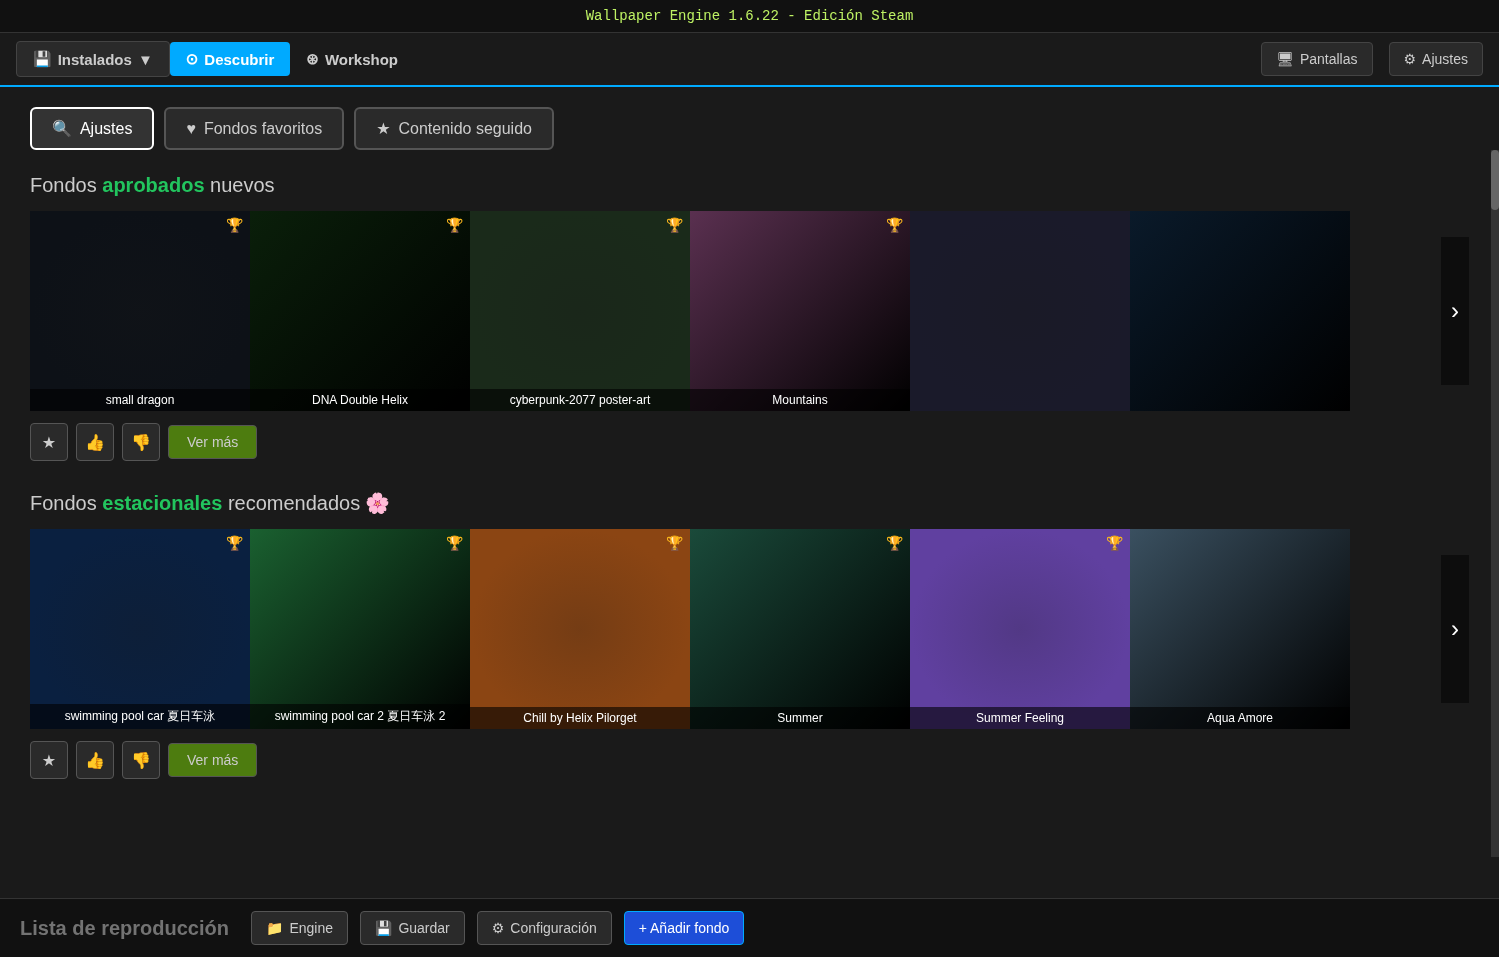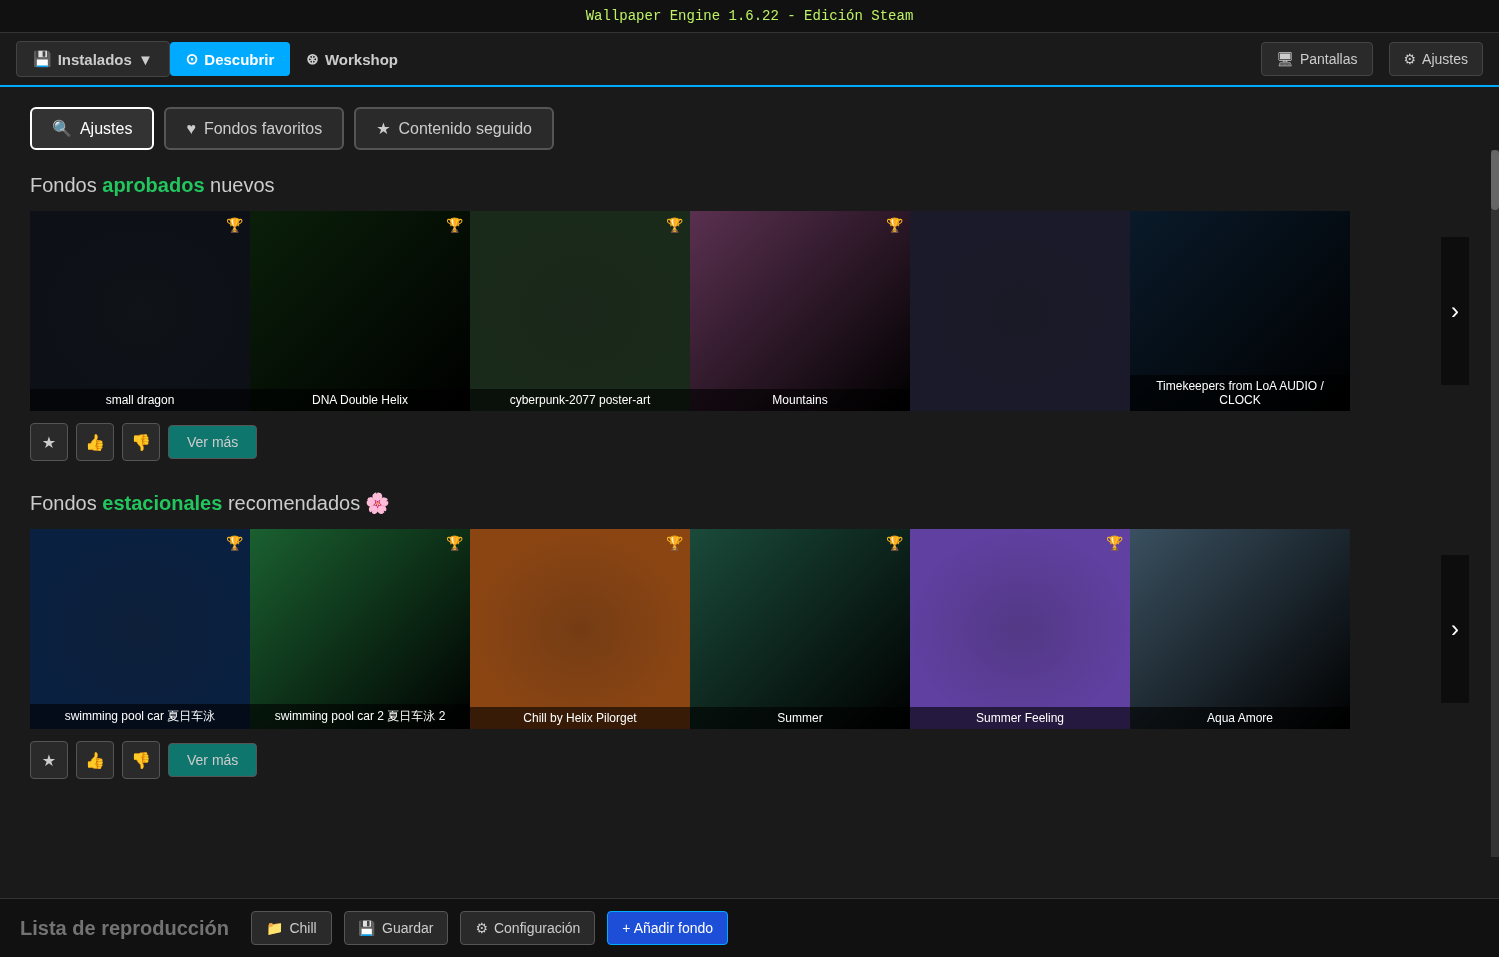"Timekeepers from LoA AUDIO /" div.label { html: <div>Timekeepers from LoA AUDIO / CLOCK</div> -> none }
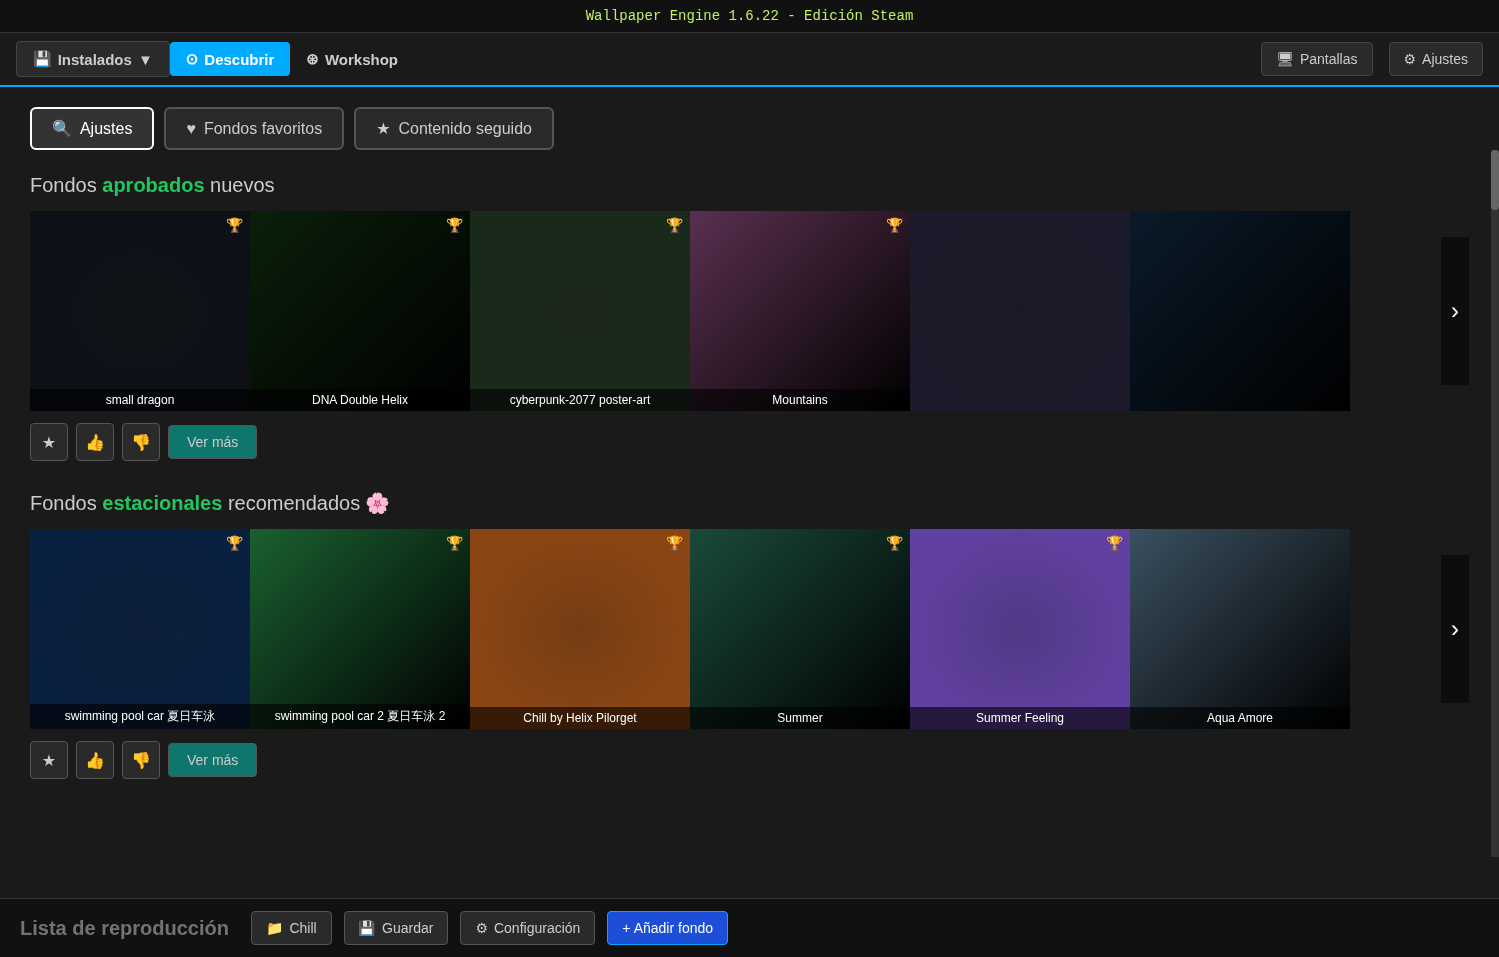"Ver más" .action-btn-text { background: #0f766e -> #4d7c0f }
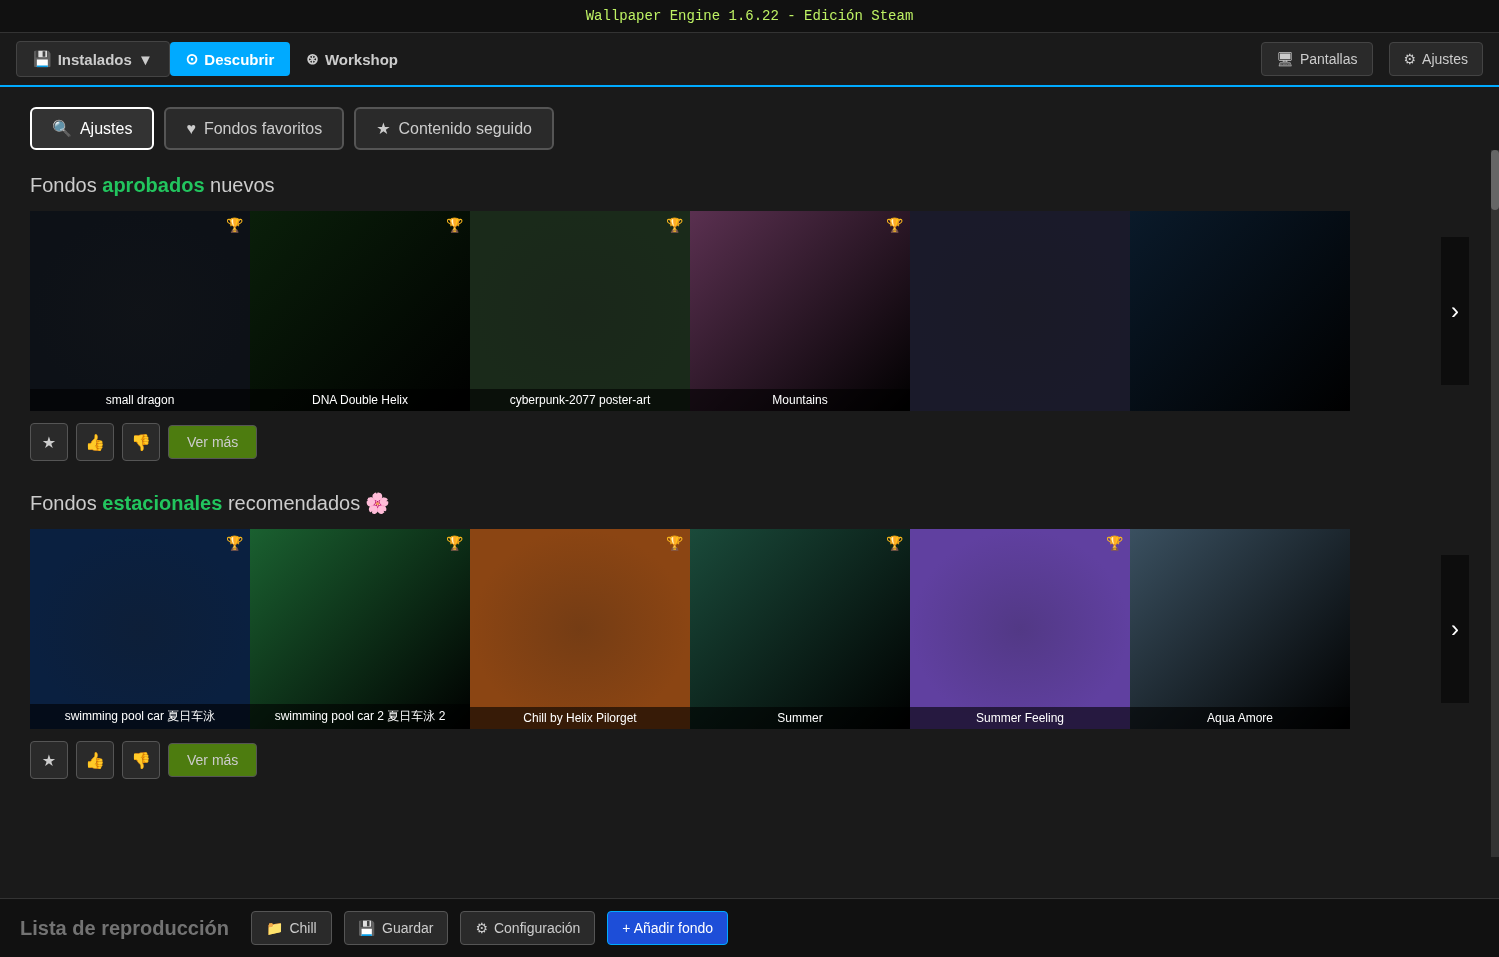"Chill" span { text: Chill -> Engine }
